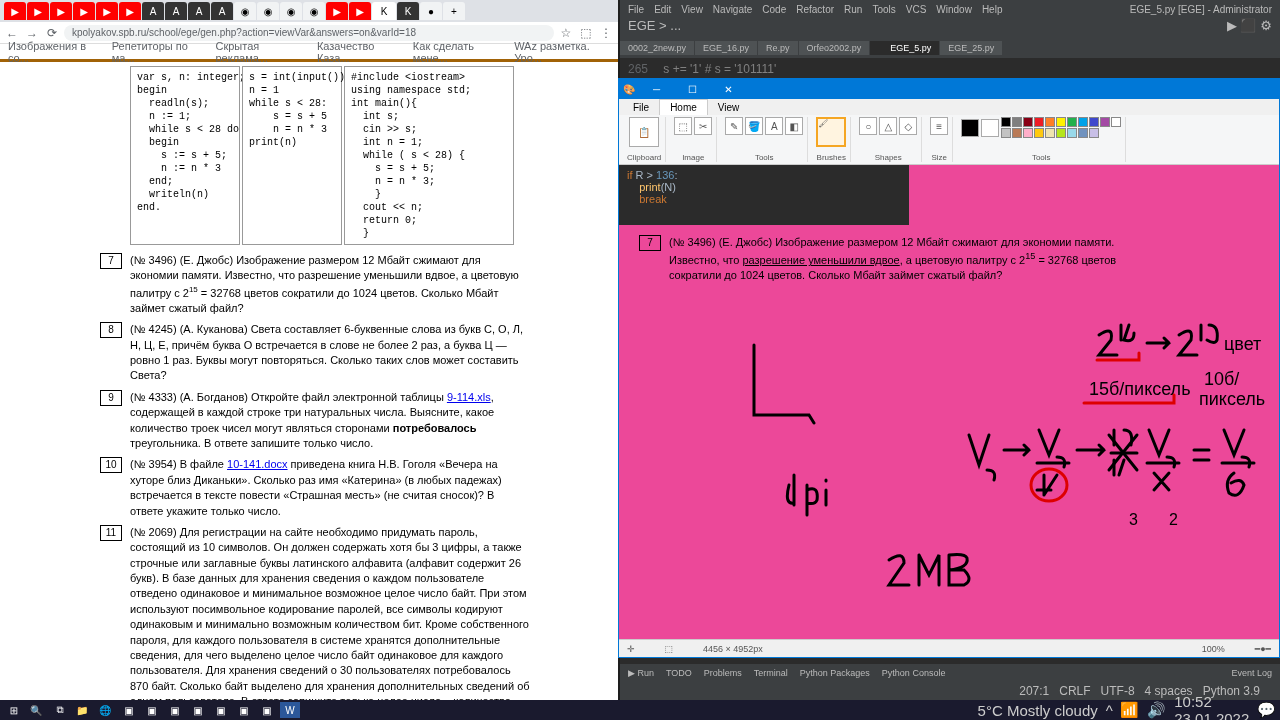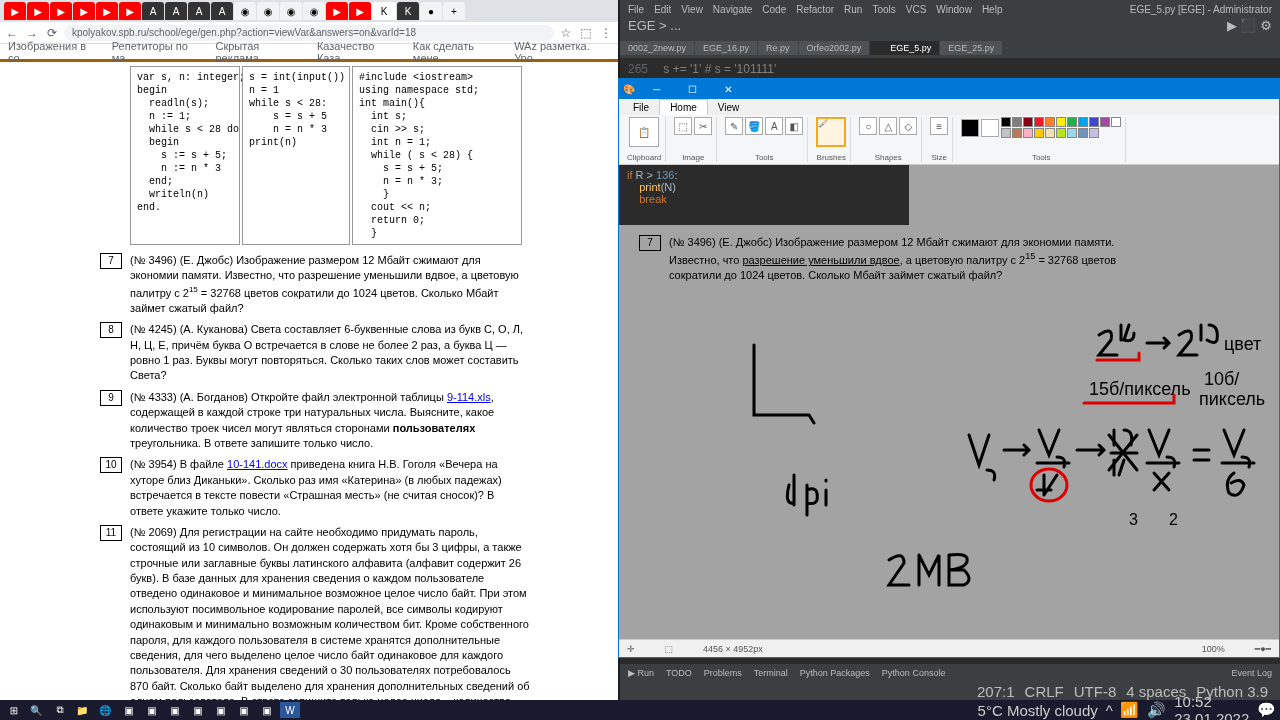"s = int(input())" .cb2 { width: 108px -> 100px }
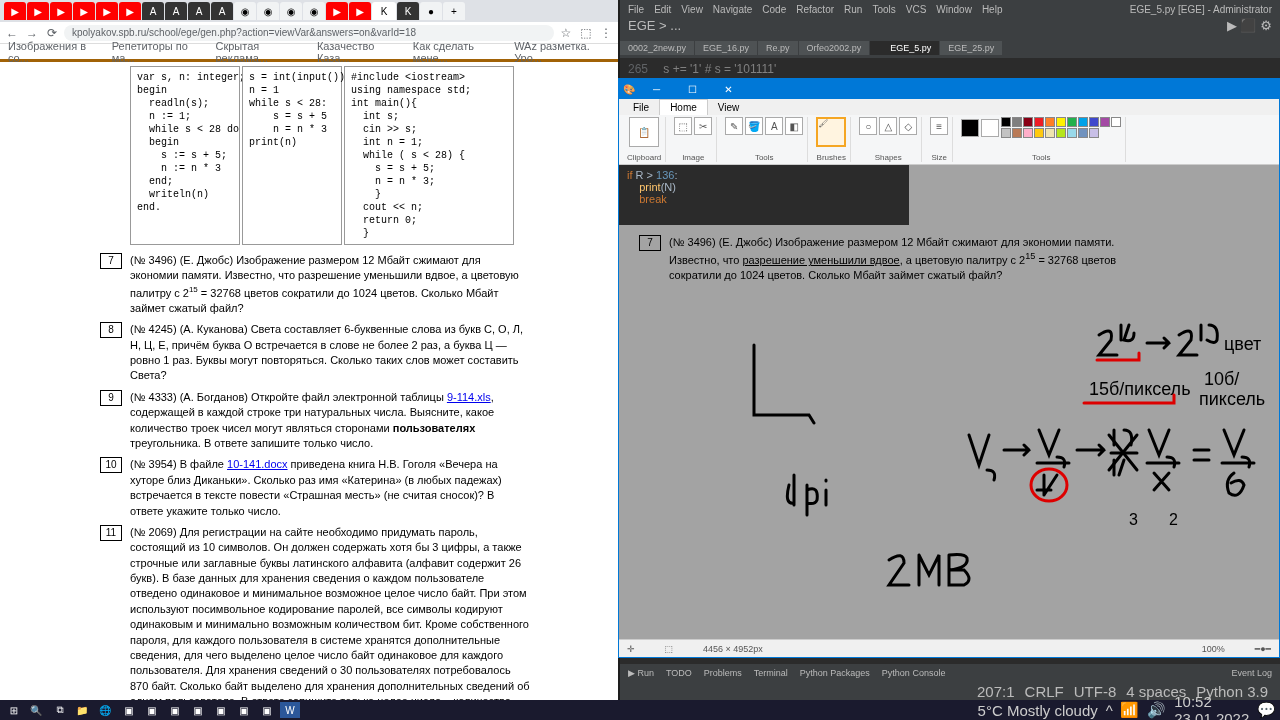"if R > 136:" .paint-canvas { background: #a3a3a3 -> #ec4899 }
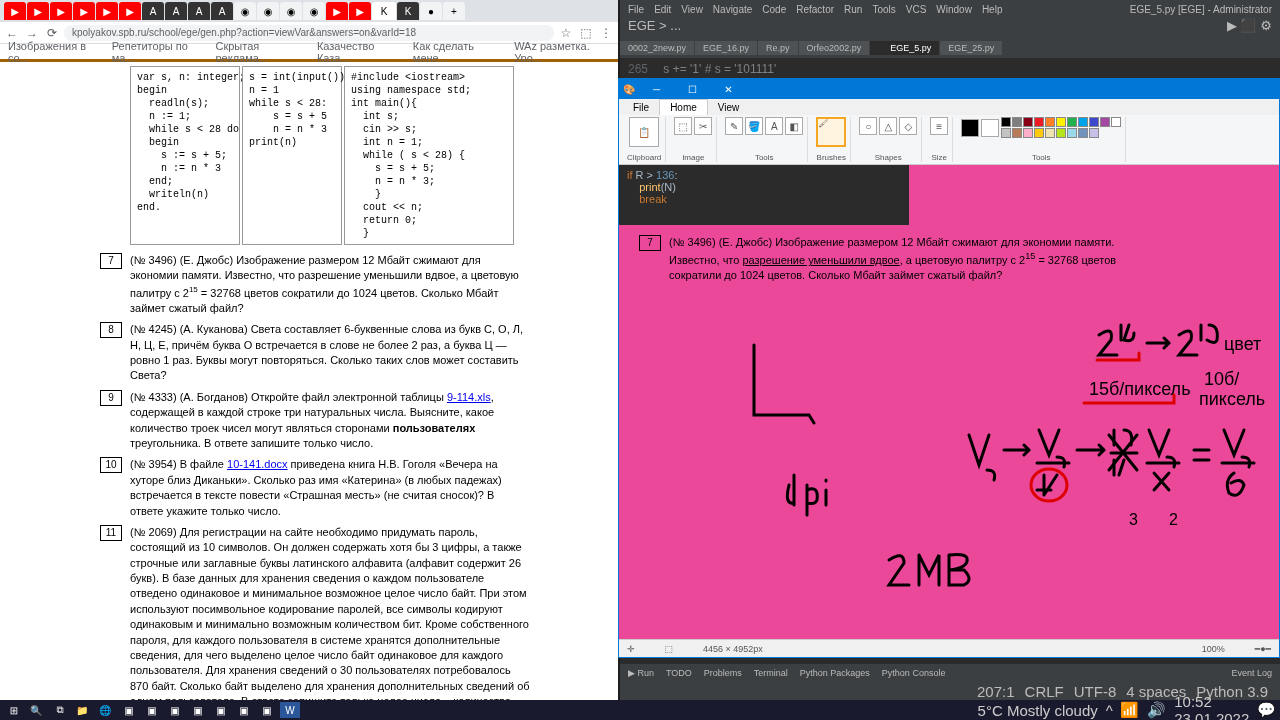"пользователях" b { text: пользователях -> потребовалось }
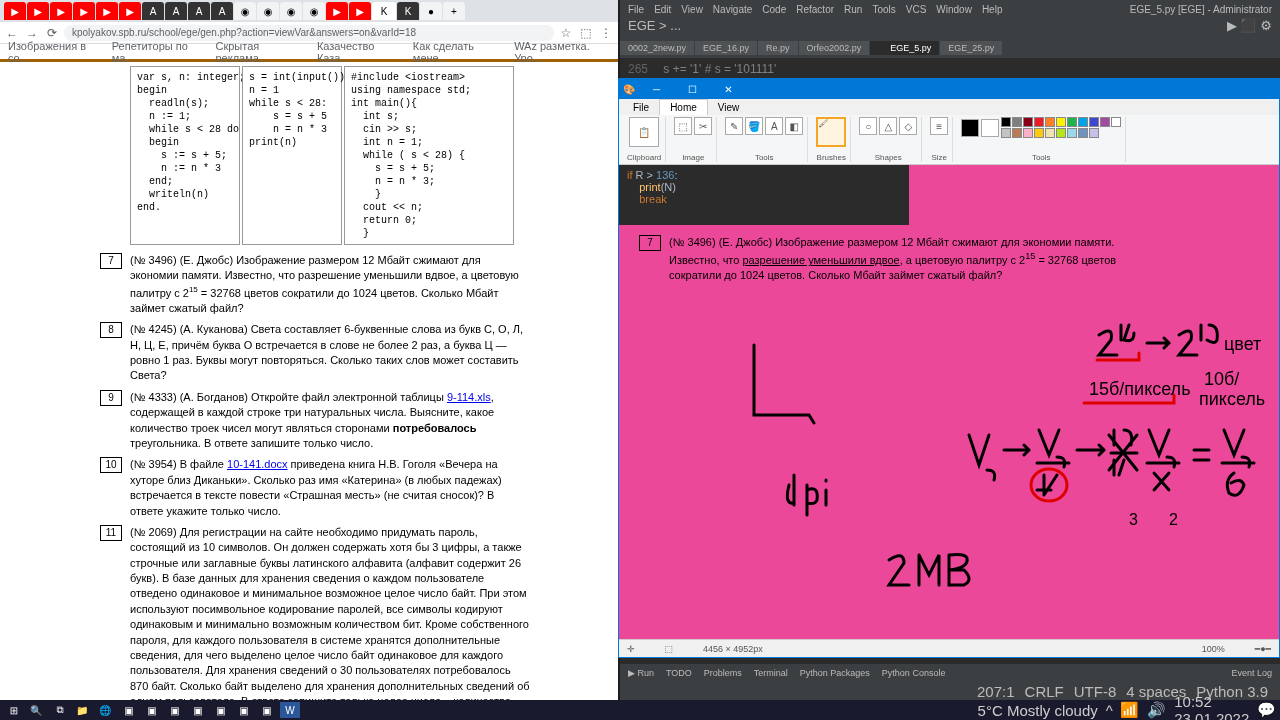"207:1" .ide-status { font-size: 15px -> 12px; padding: 0 12px -> 0 20px }
